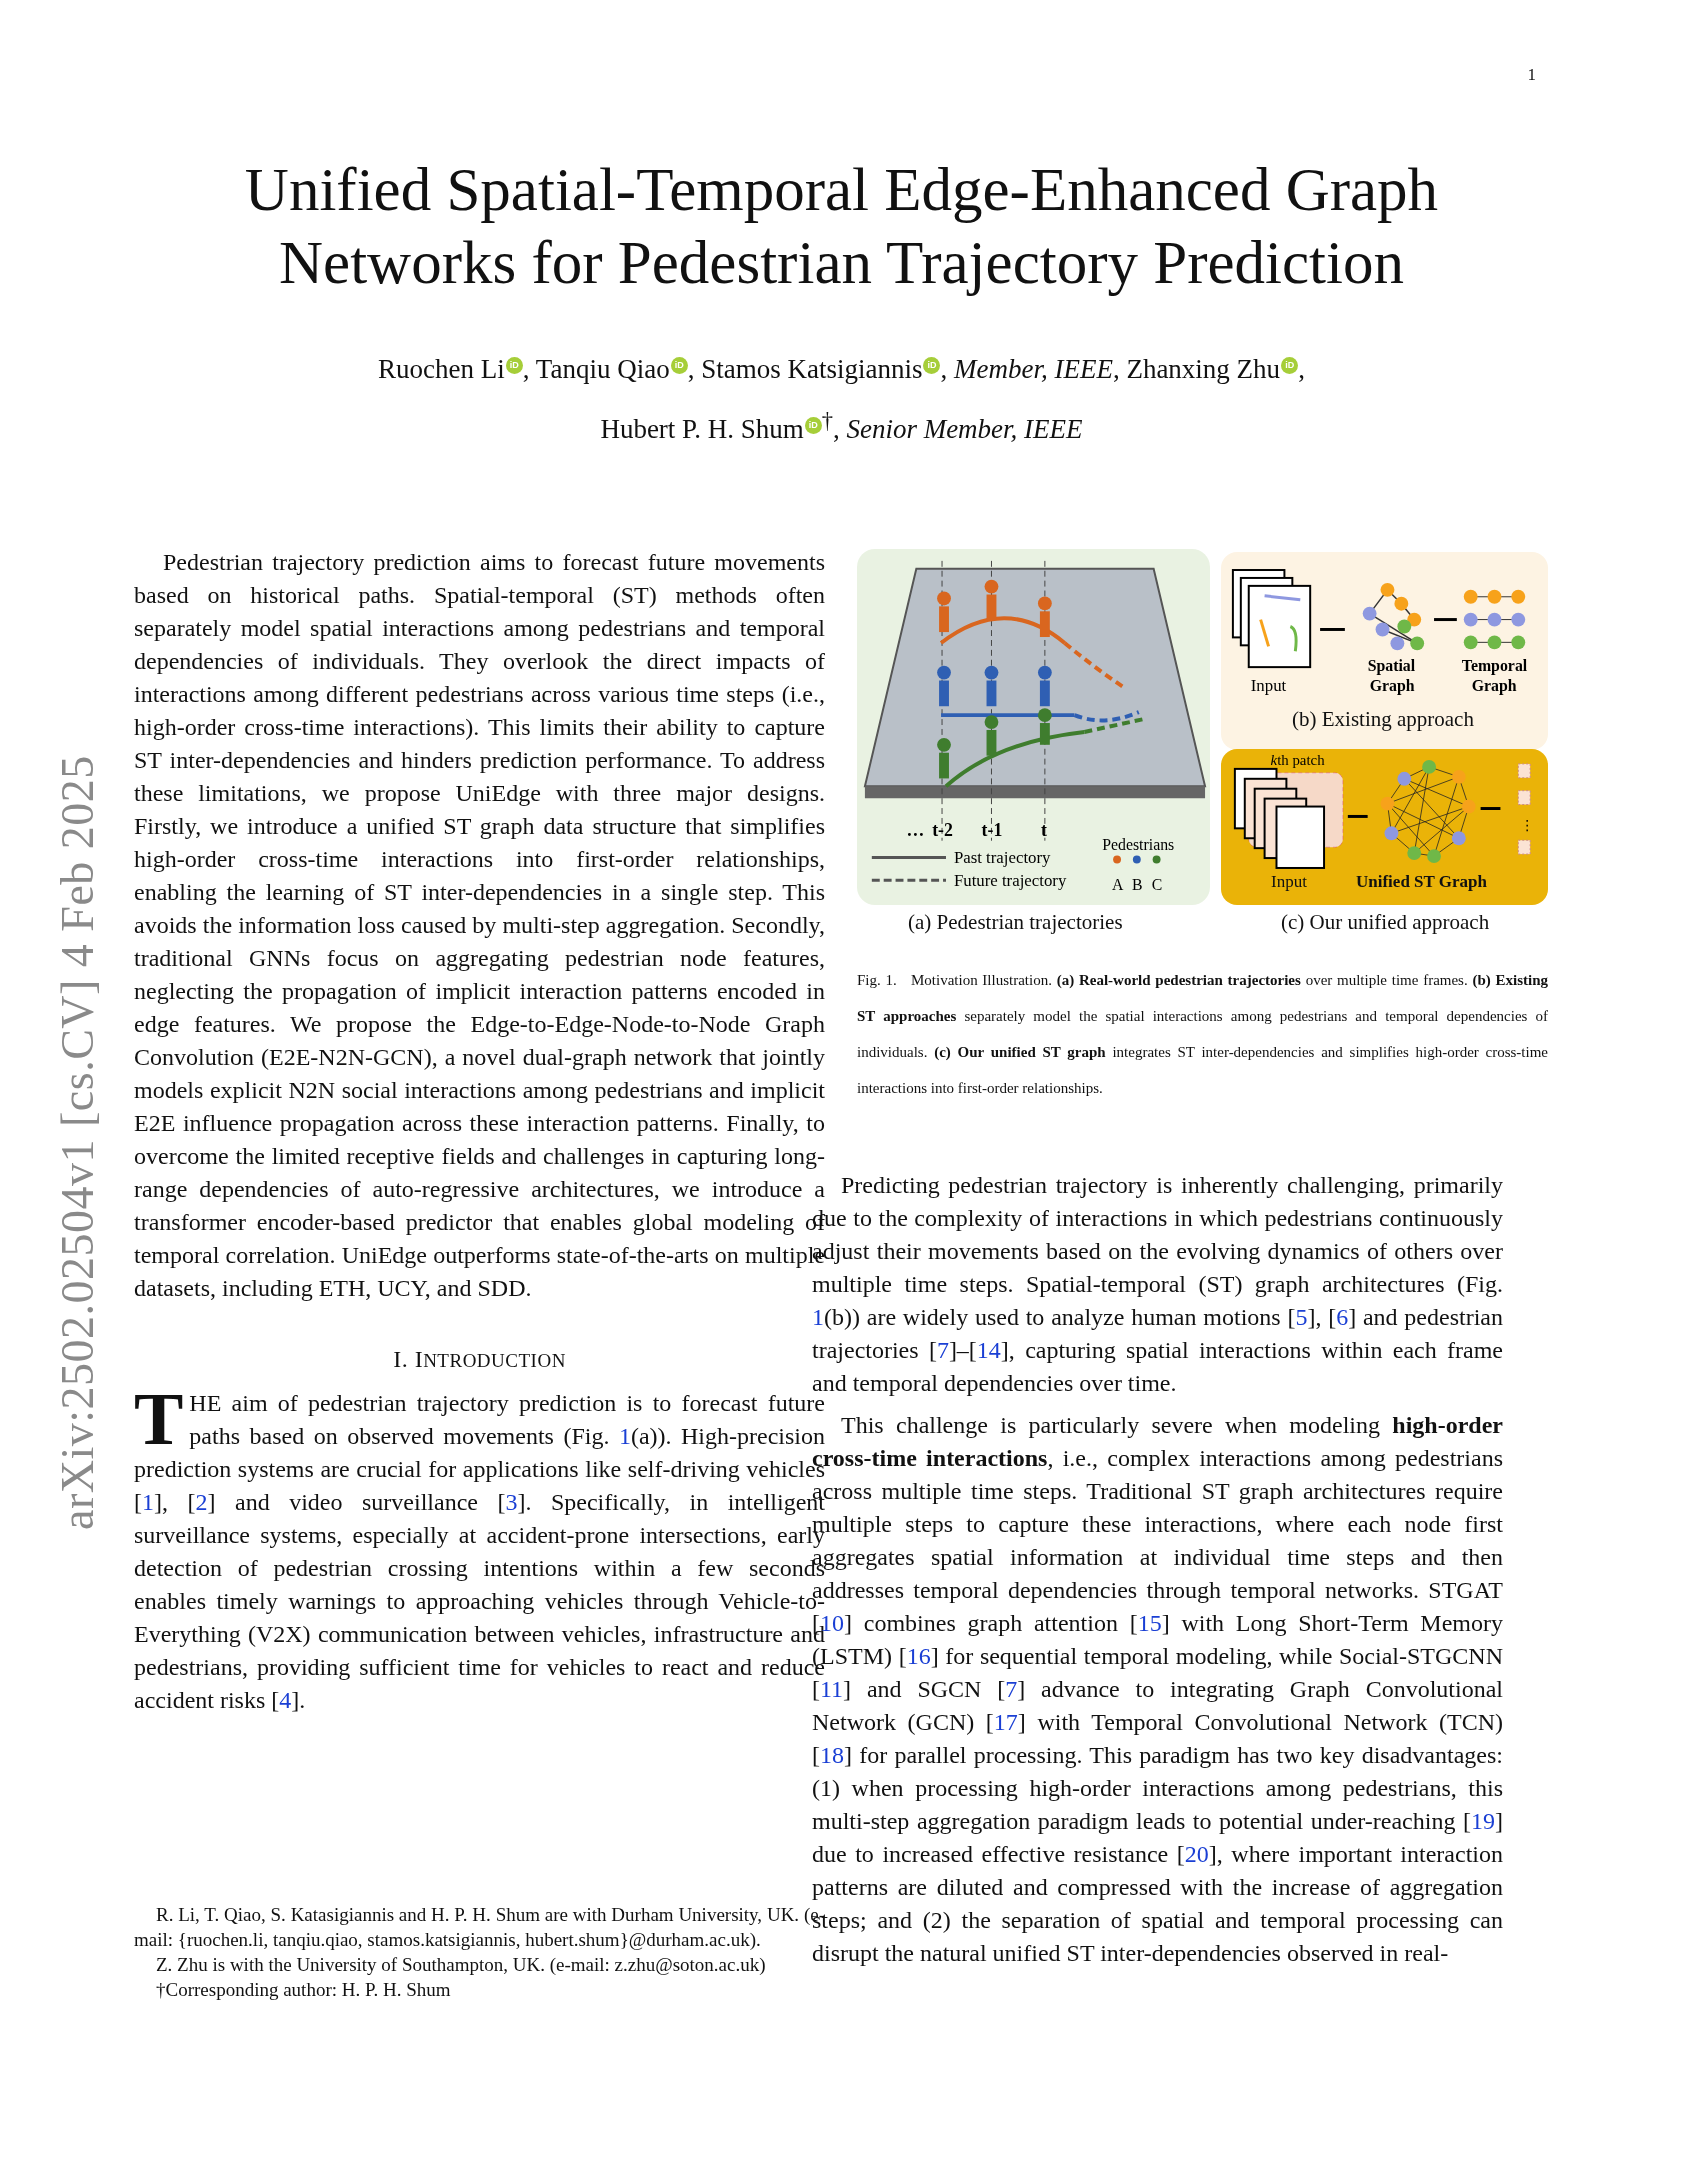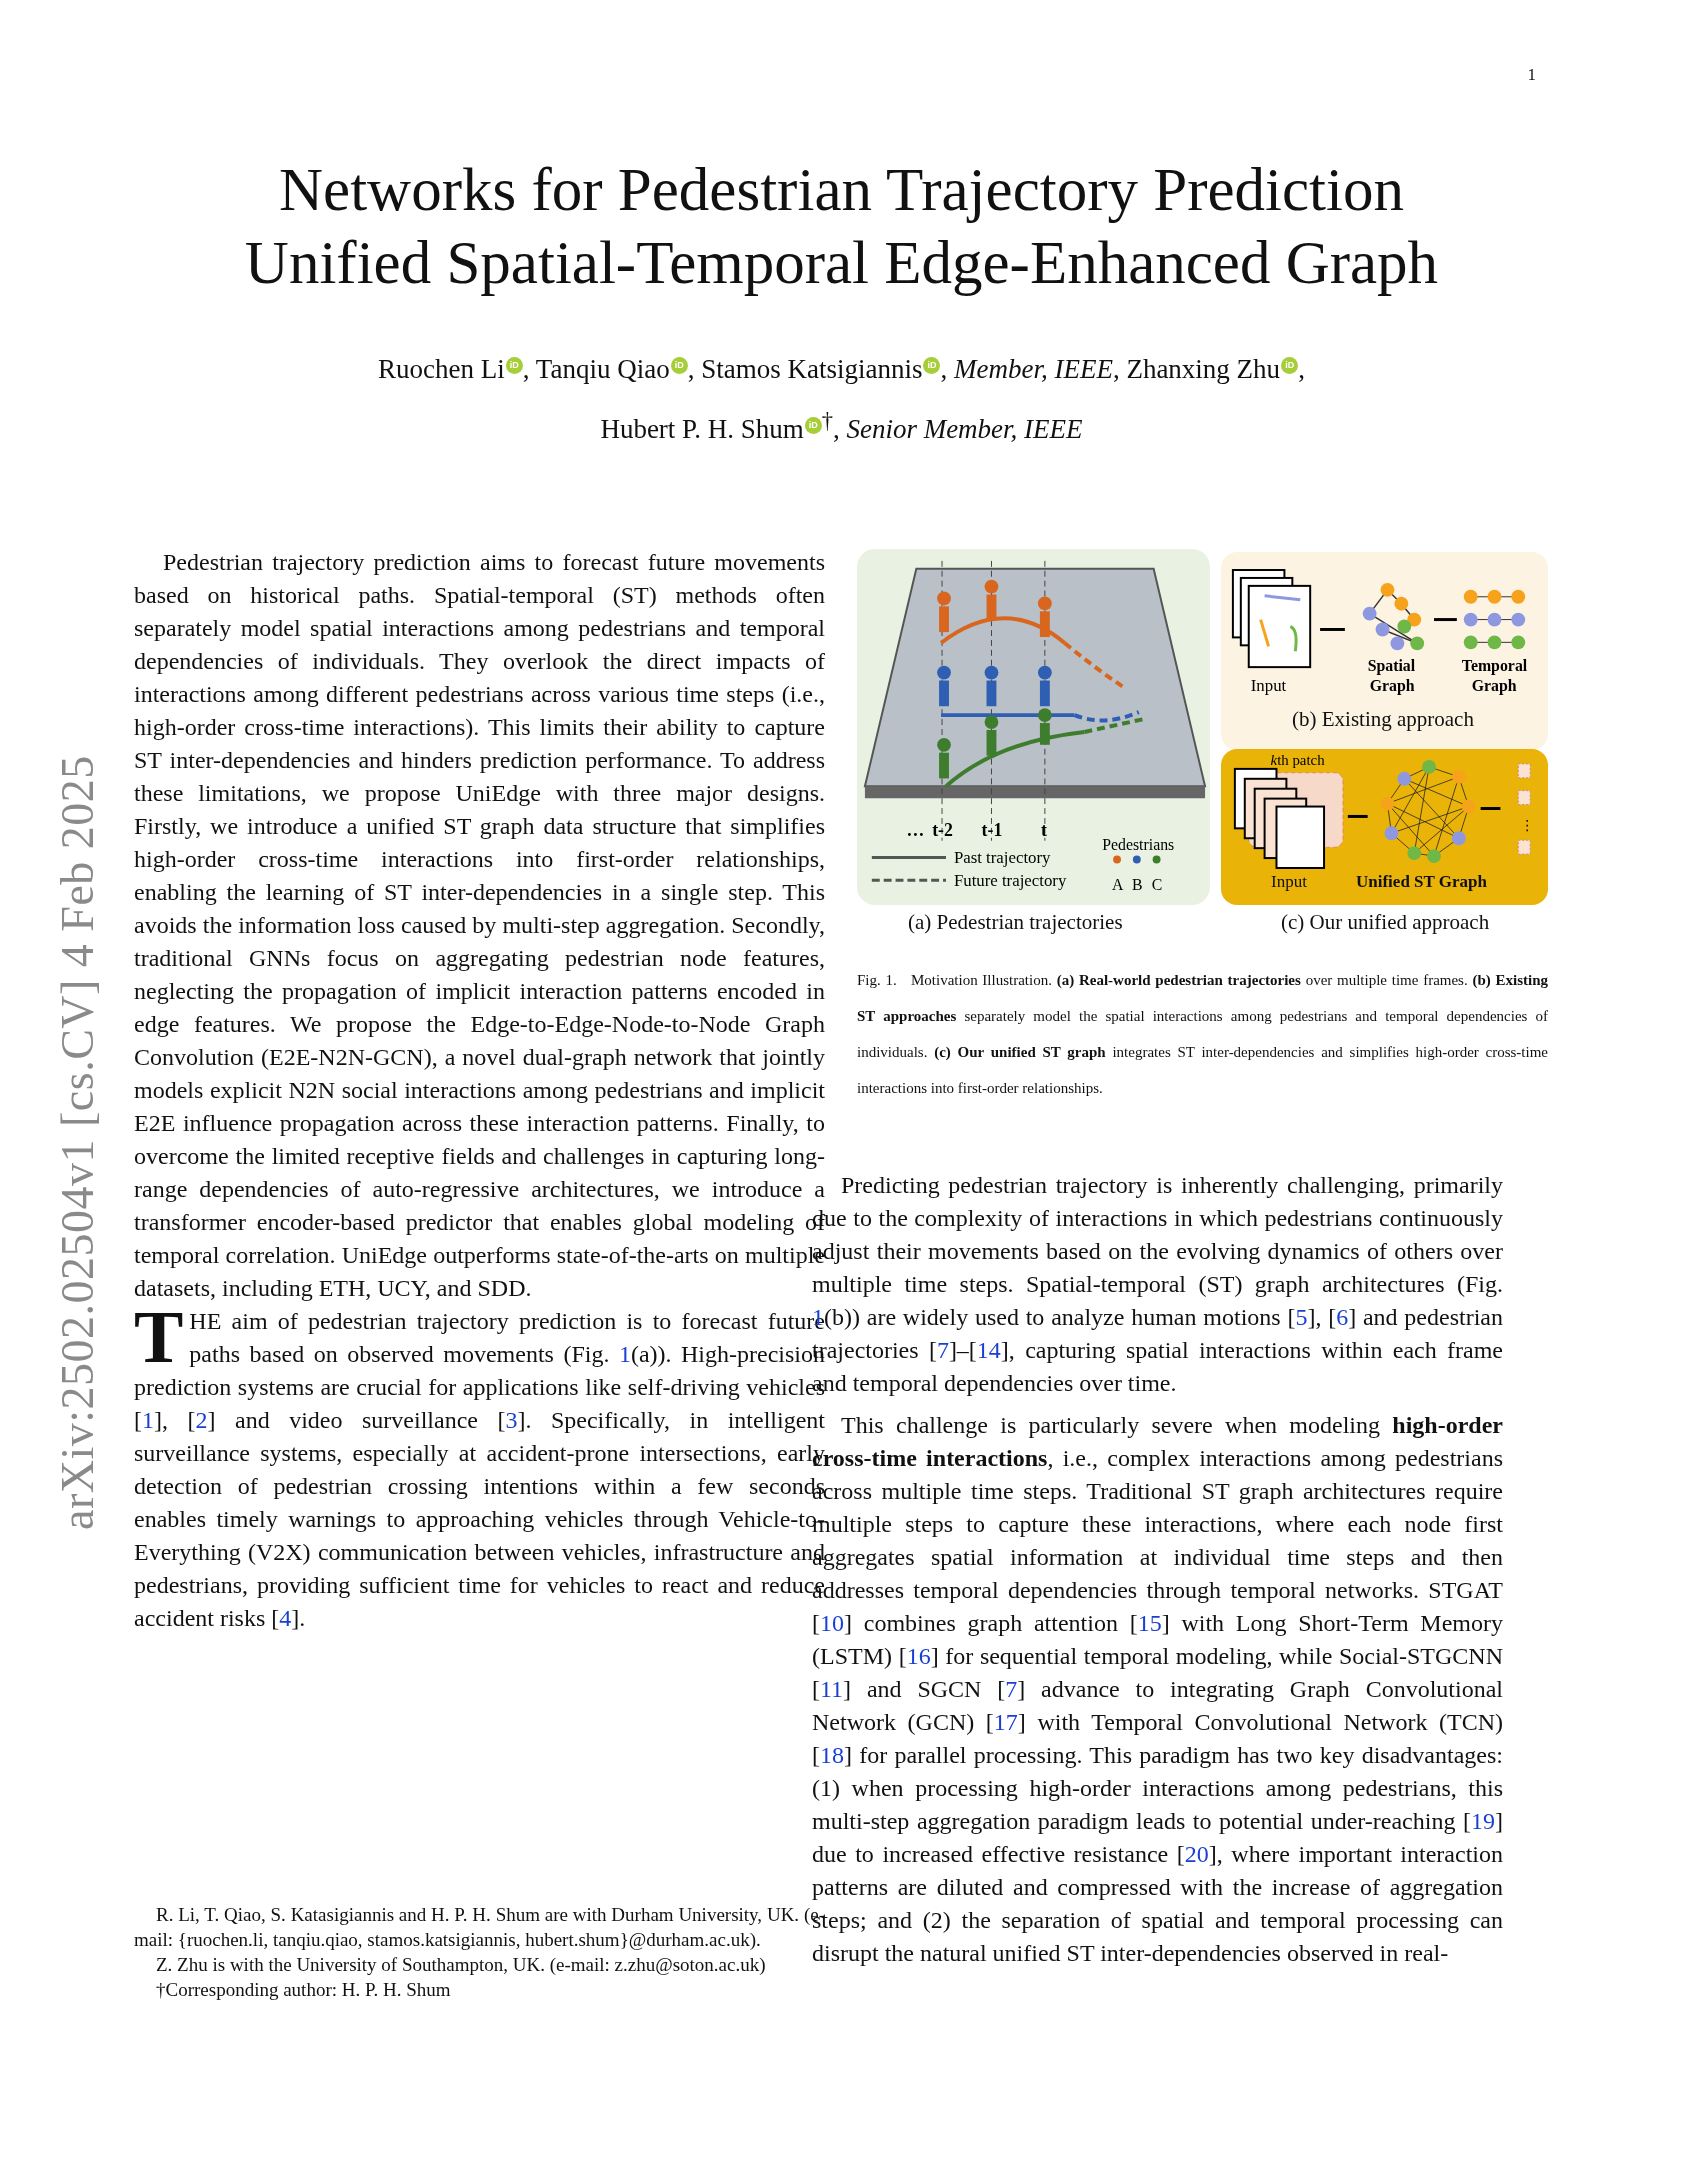"Networks for Pedestrian Trajectory" div { order: before "Unified Spatial-Temporal Edge-Enhanced" -> after "Unified Spatial-Temporal Edge-Enhanced" }
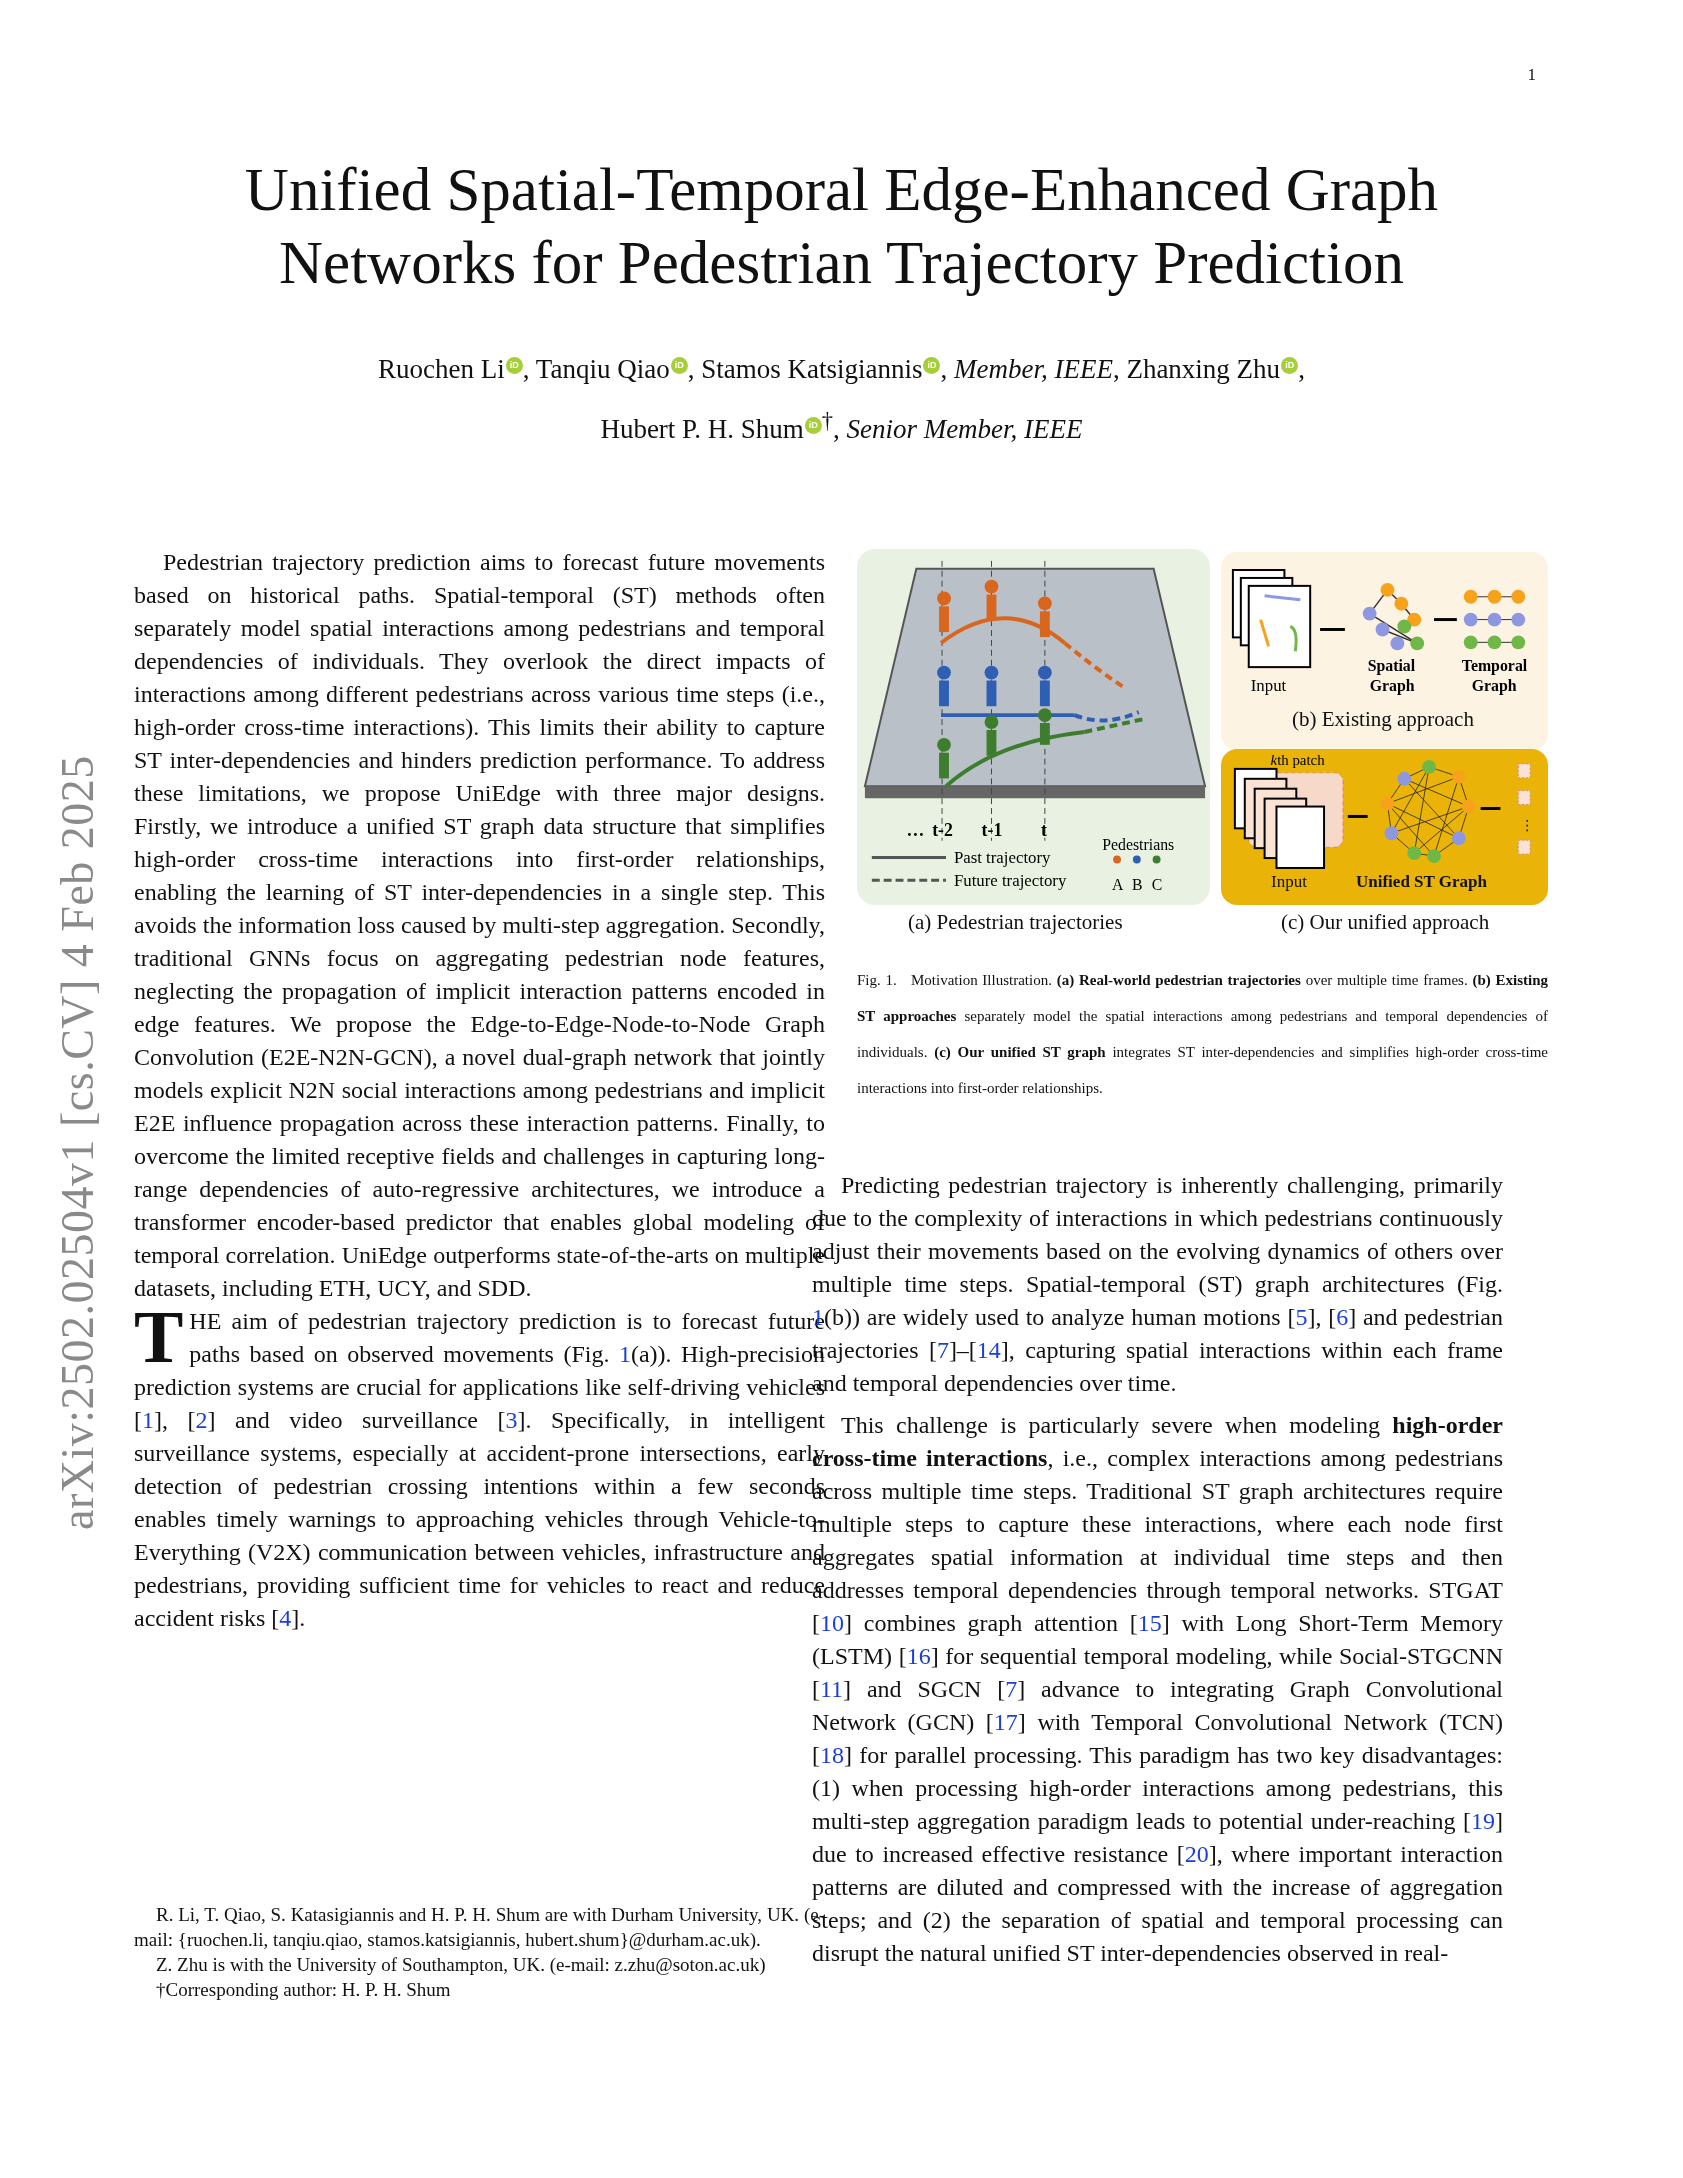"I. INTRODUCTION" div.sec { html: none -> <div><span>I.</span> <span>I</span><span>NTRODUCTION</span></div> }
